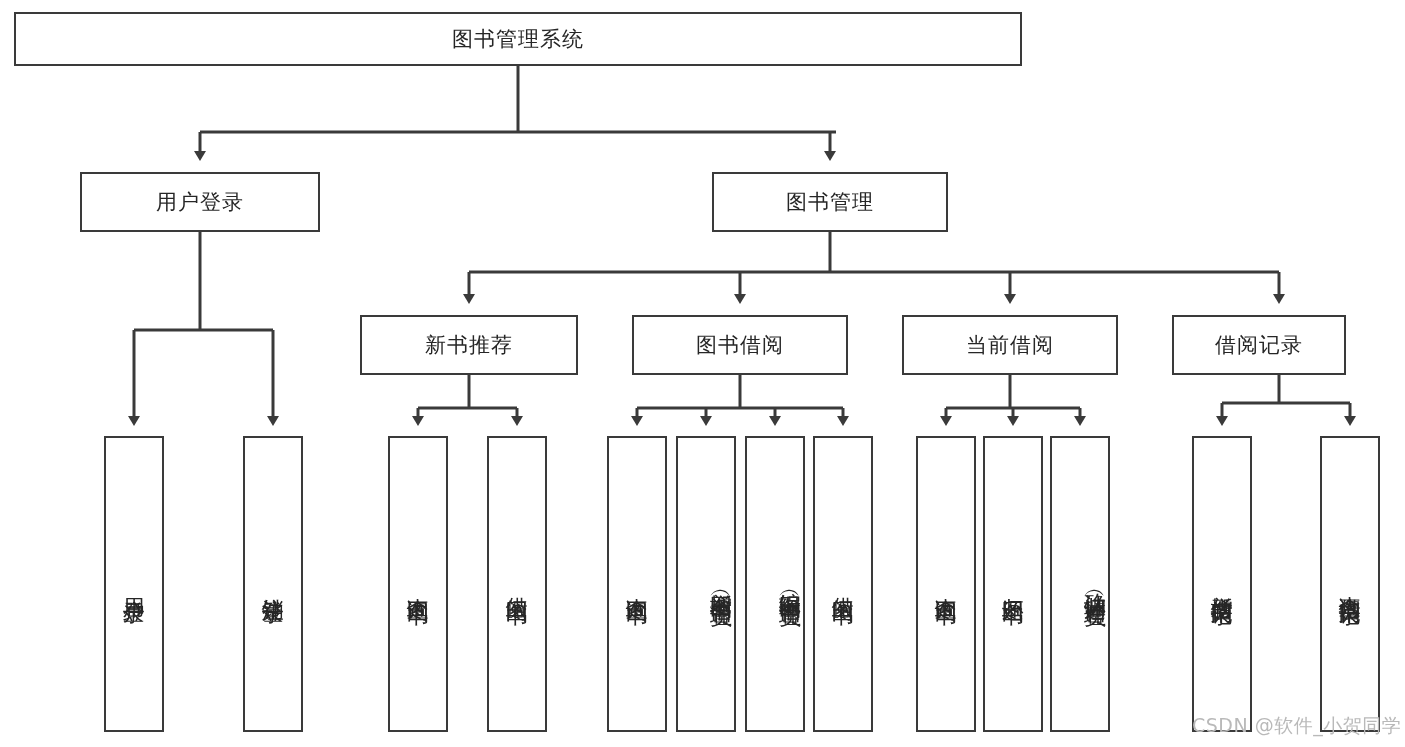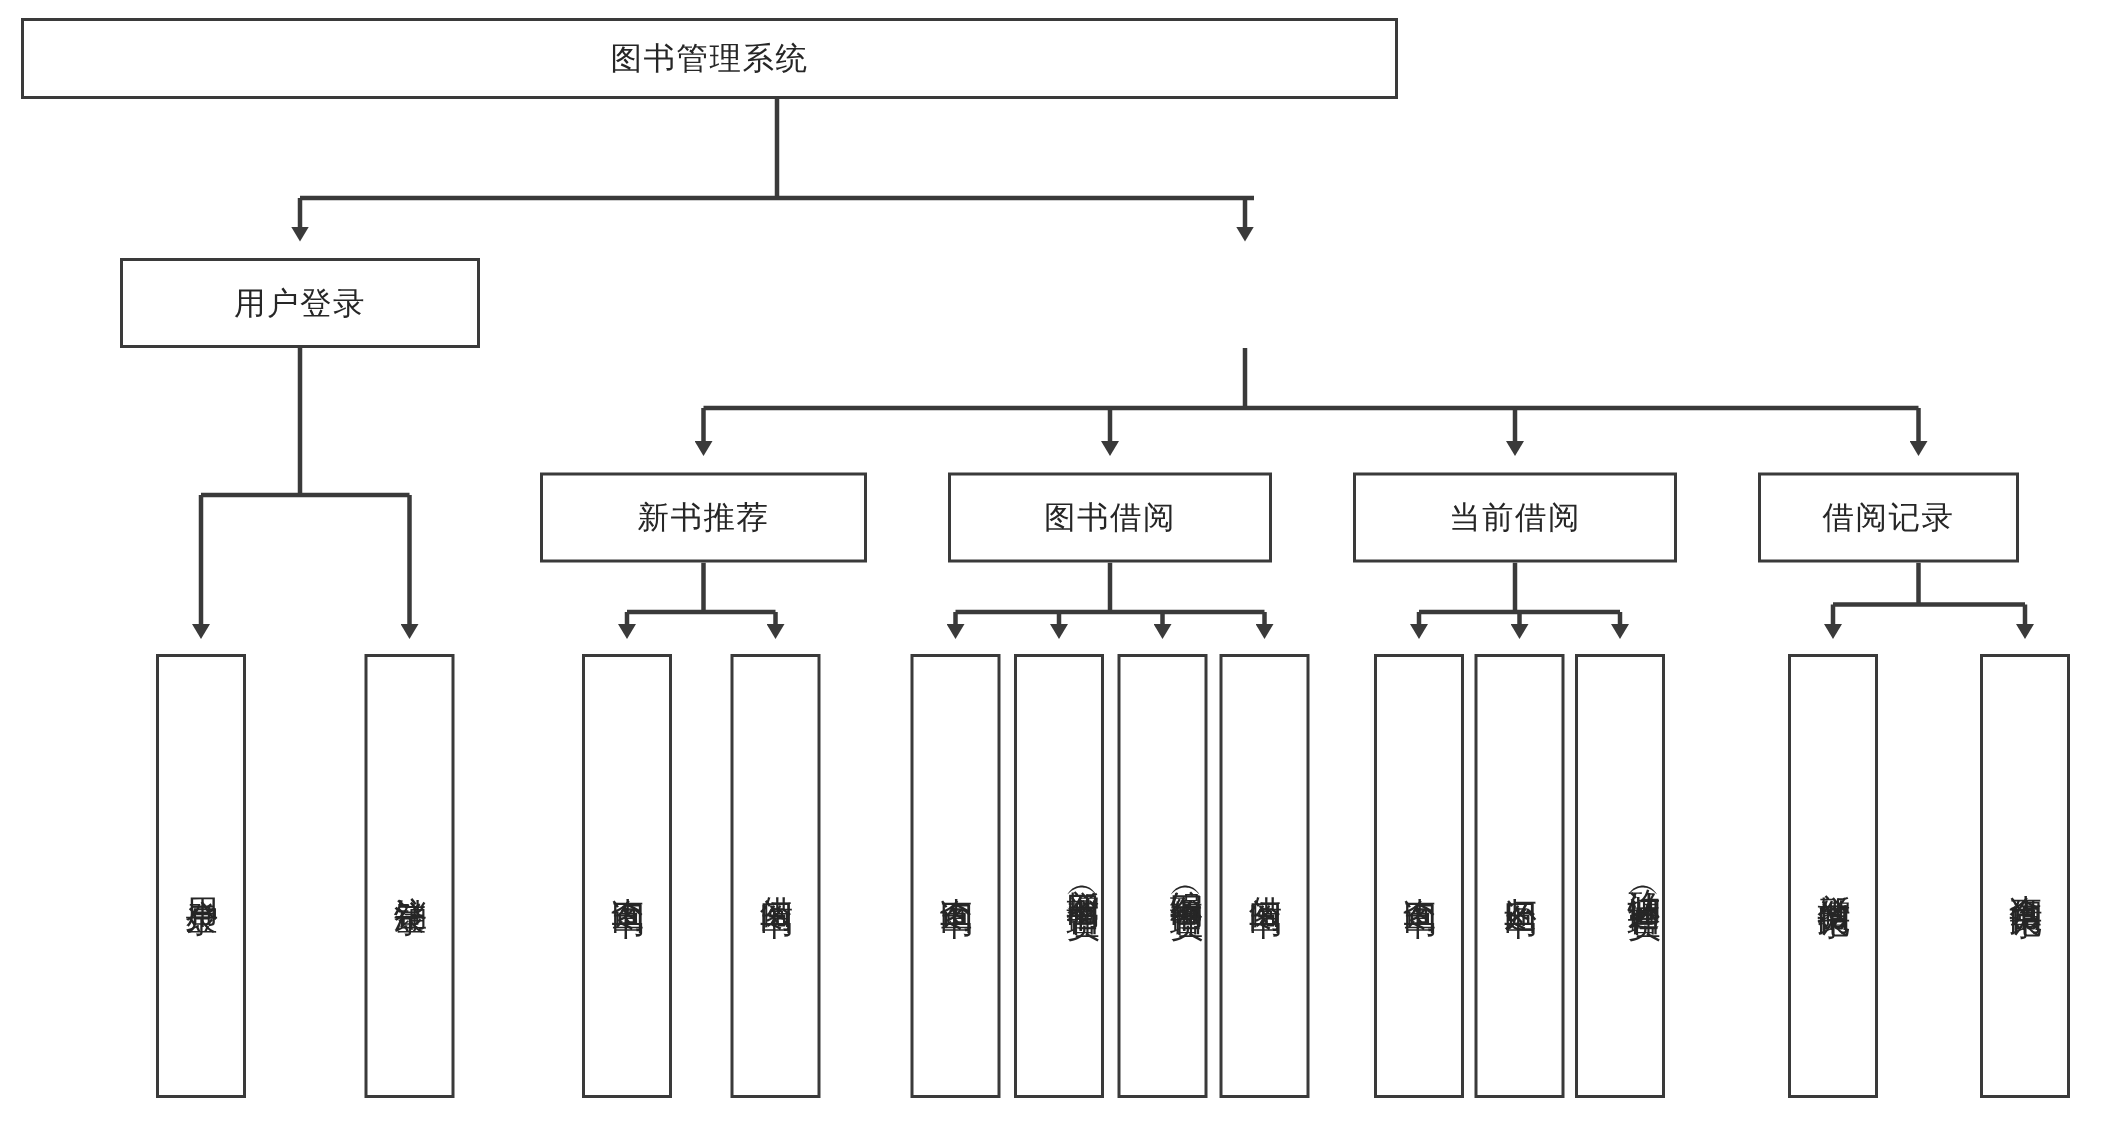"图书管理系统" div.node { width: 918px -> 1008px }
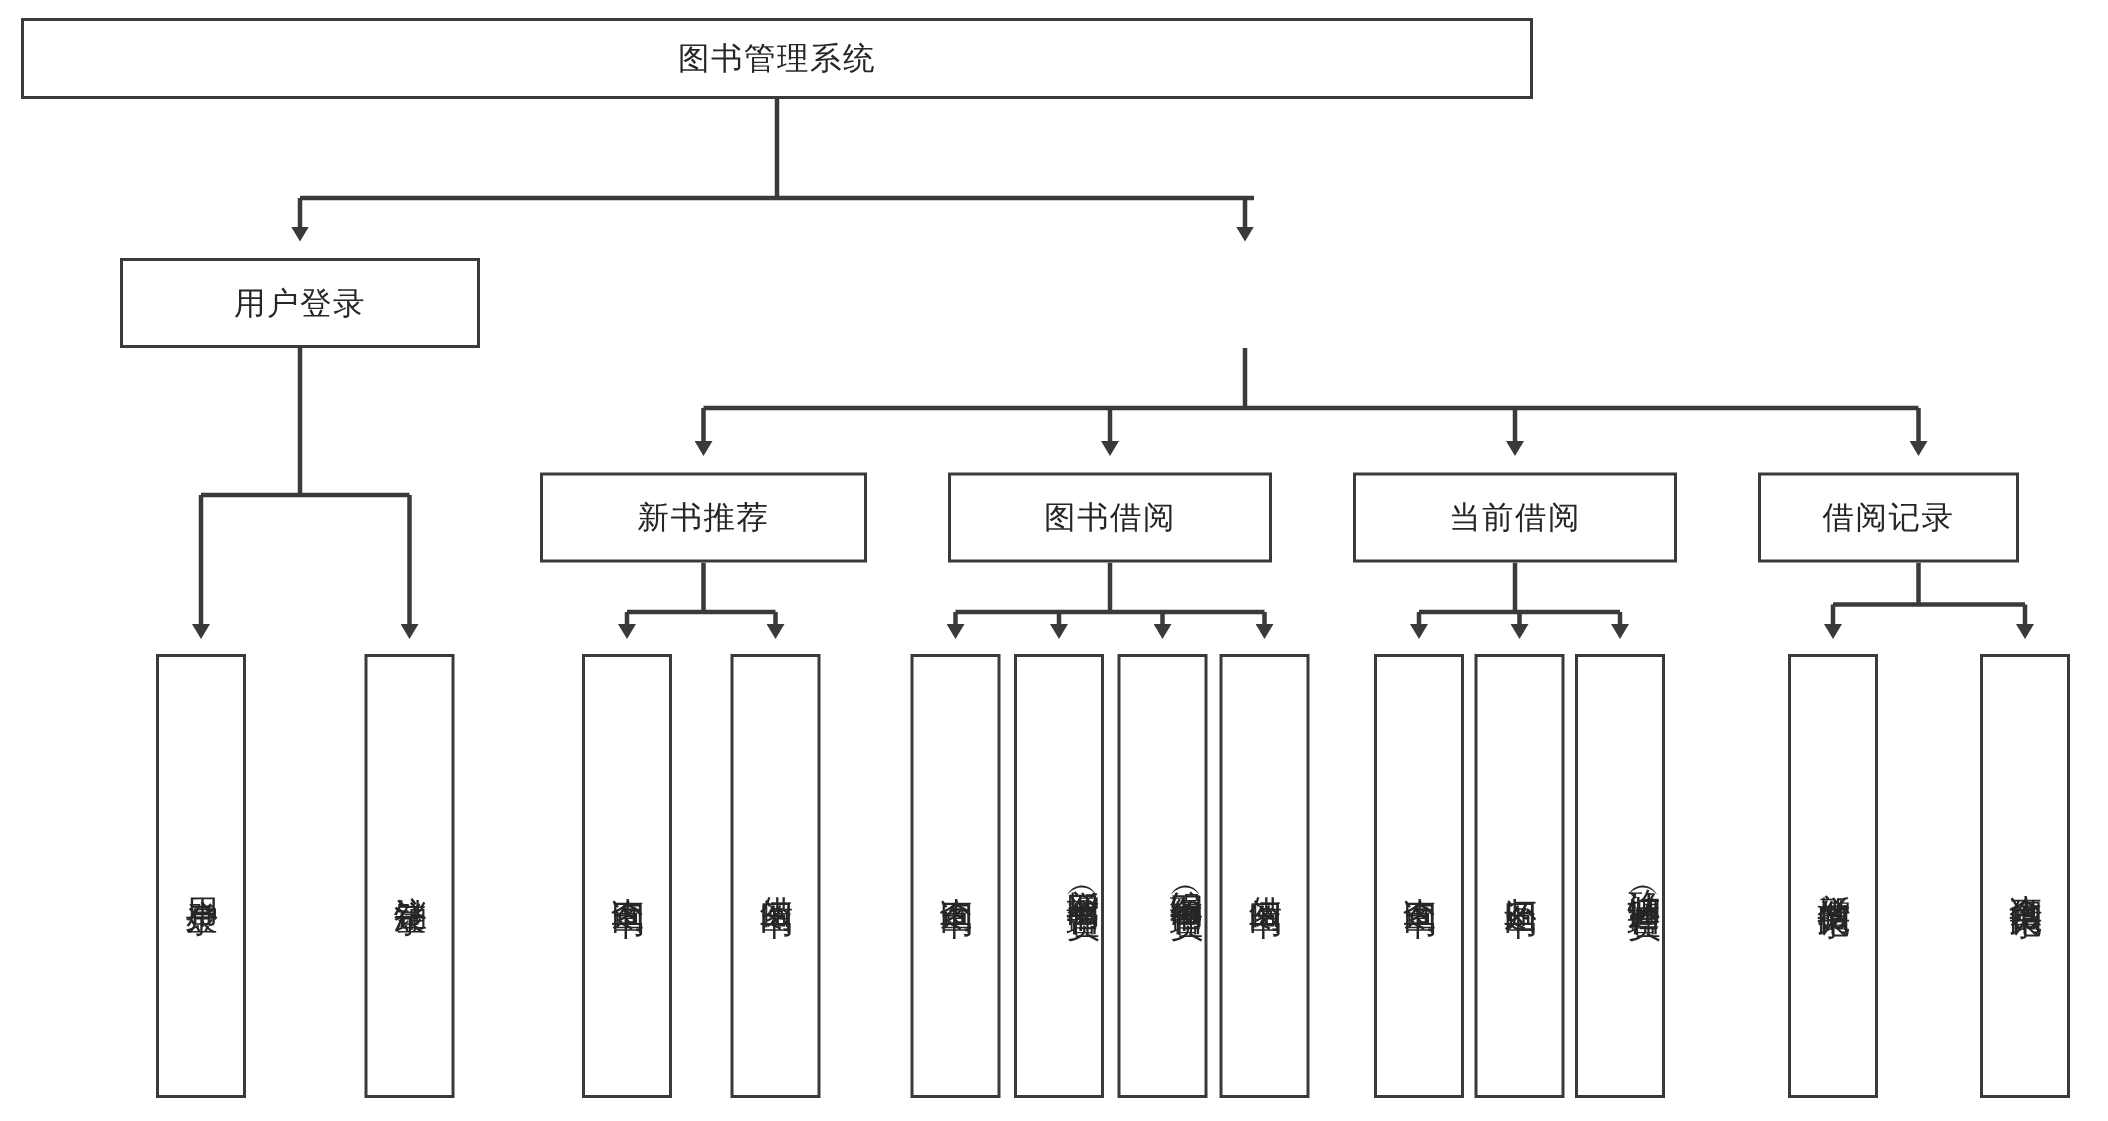"图书管理" div.node { html: none -> <div> <span>图书管理</span> </div> }
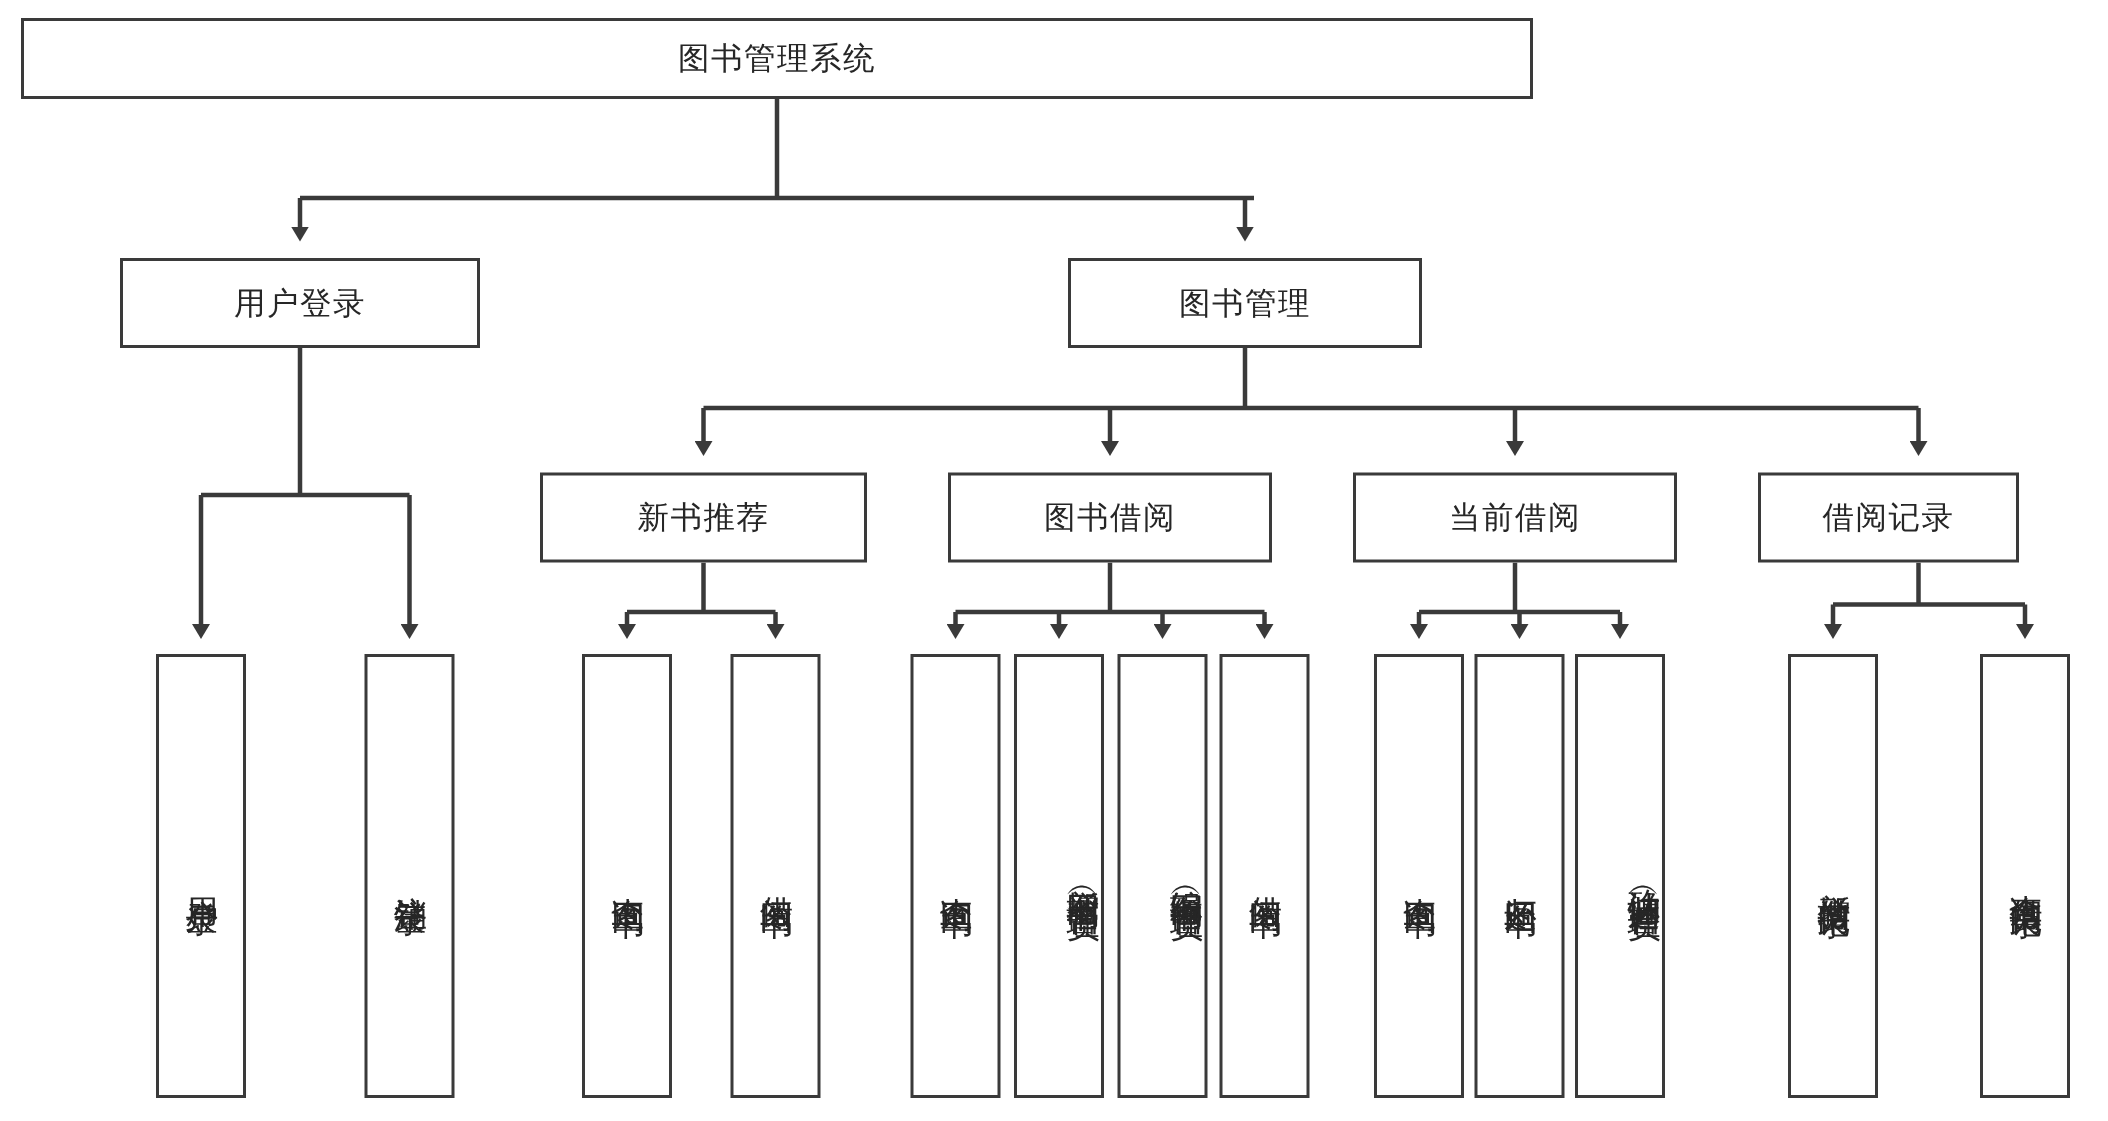"CSDN @软件_小贺同学" div.watermark { html: none -> <div>CSDN @软件_小贺同学</div> }
